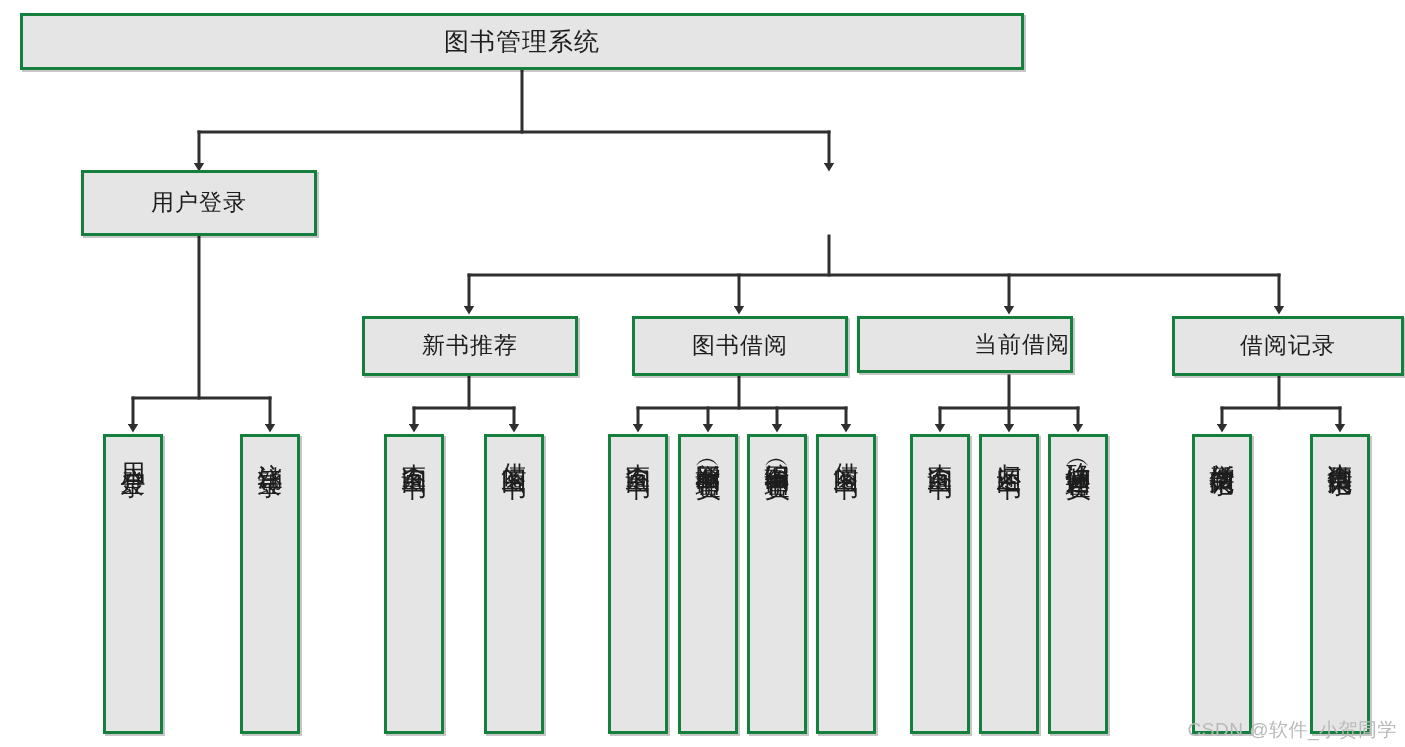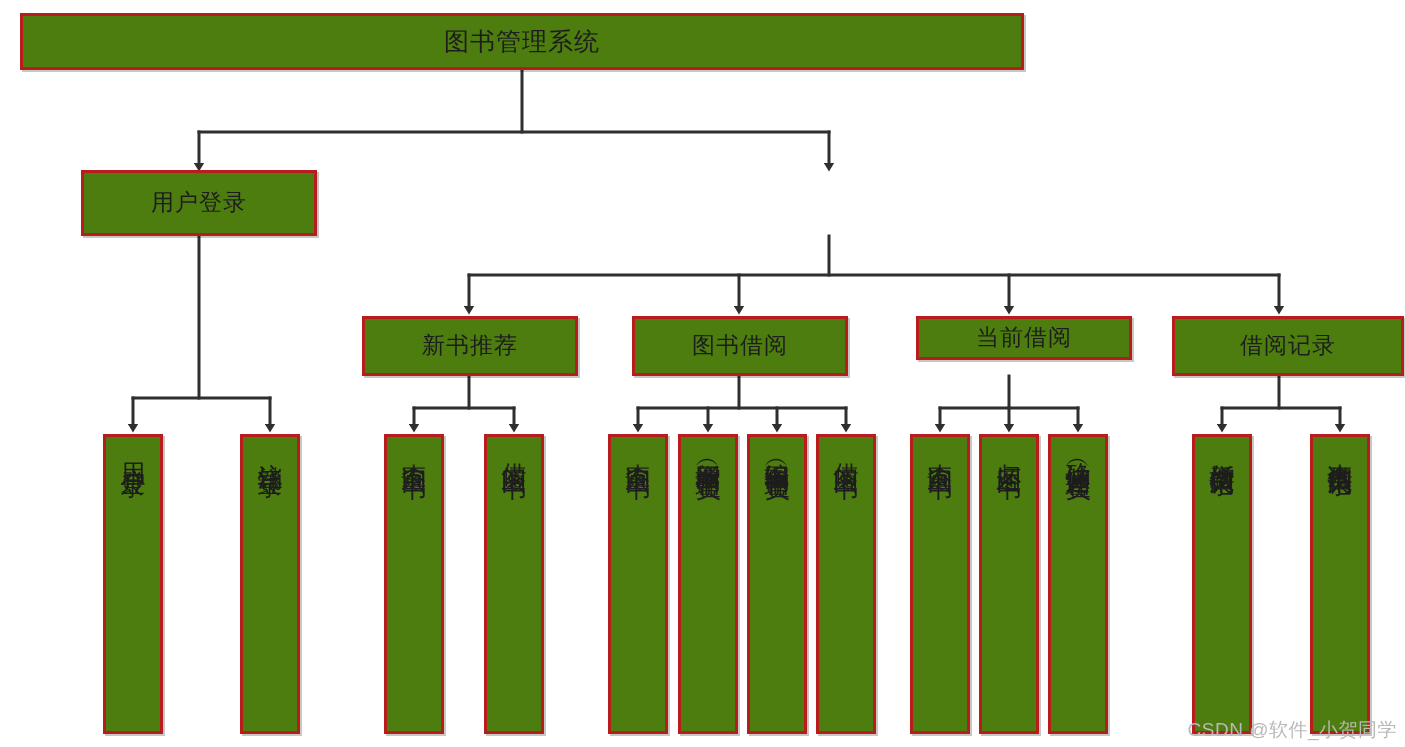"图书管理系统" .node { background: #4d7c0f -> #e5e5e5; border: 3px solid #b91c1c -> 3px solid #15803d }
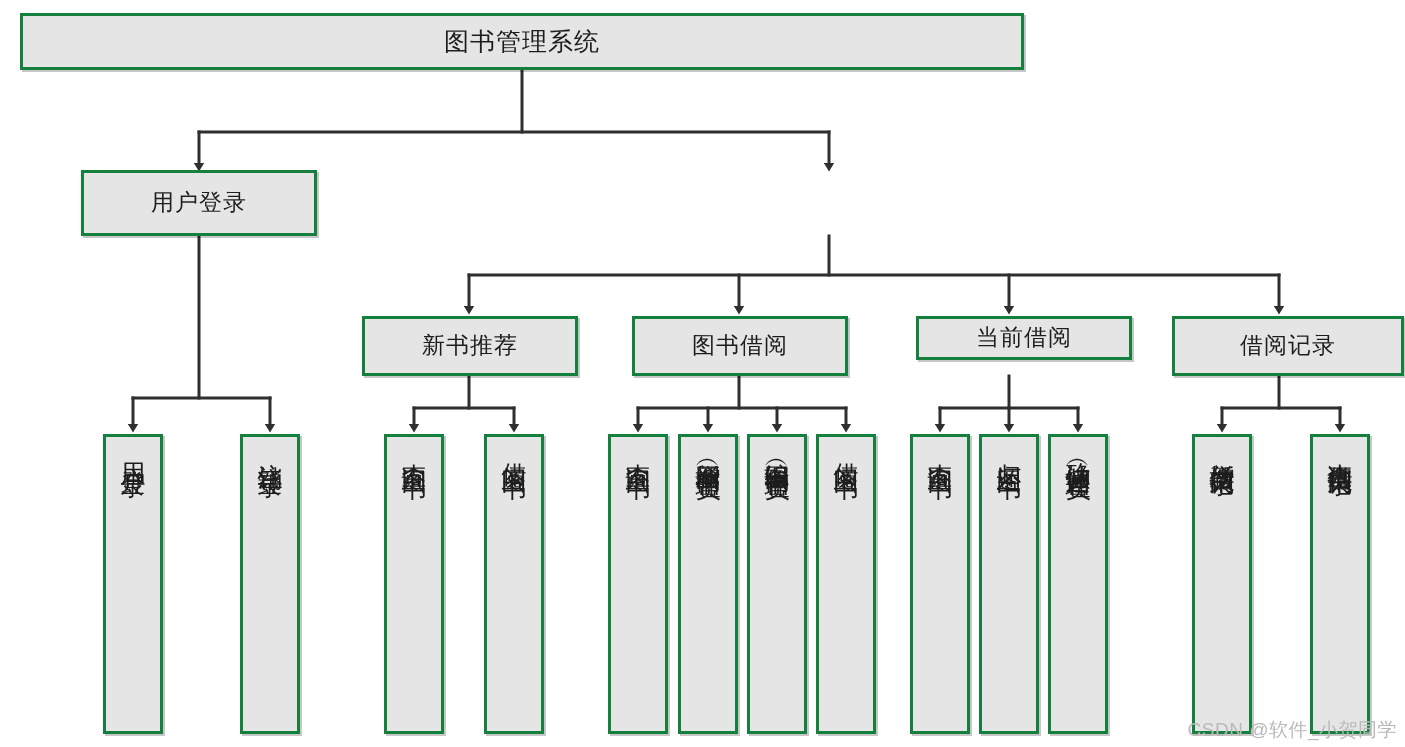"当前借阅" div.node { height: 44px -> 57px; justify-content: none -> flex-end; left: 916px -> 857px }
